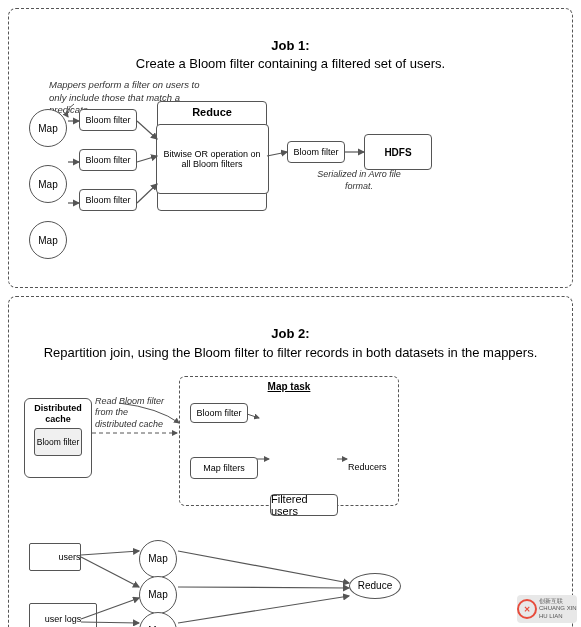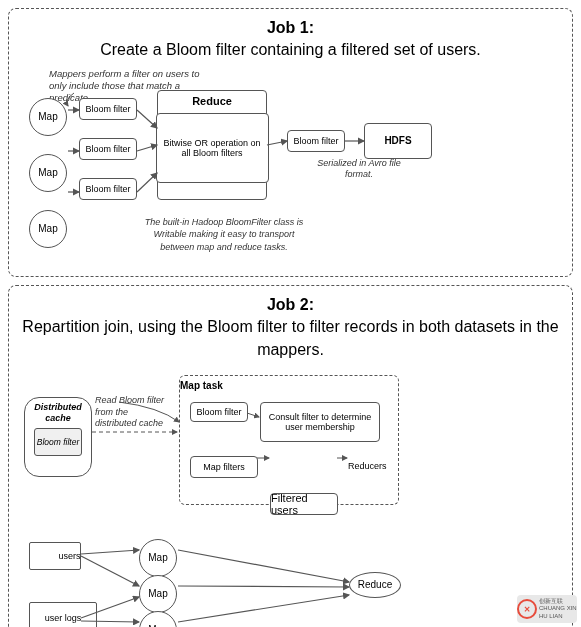"Job 1:" .job-title { font-size: 16px -> 13px; margin-top: none -> 20px }
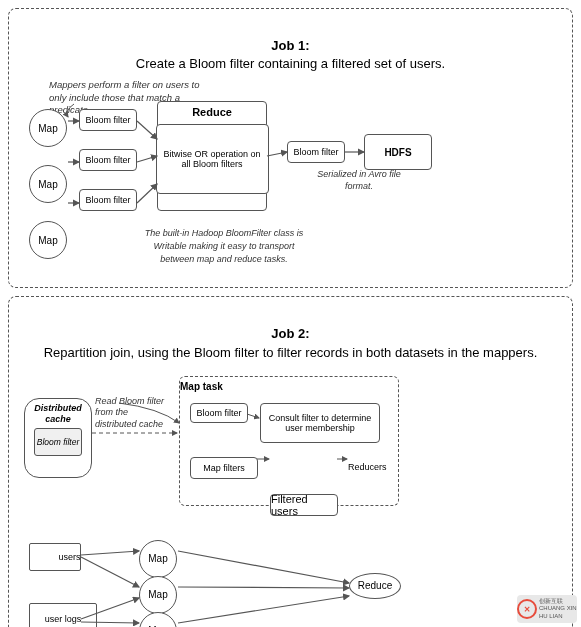"The built-in Hadoop BloomFilter class" div.annotation-bottom { html: <div>The built-in Hadoop BloomFilter class is Writable making it easy to transport between map and reduce tasks.</div> -> none }
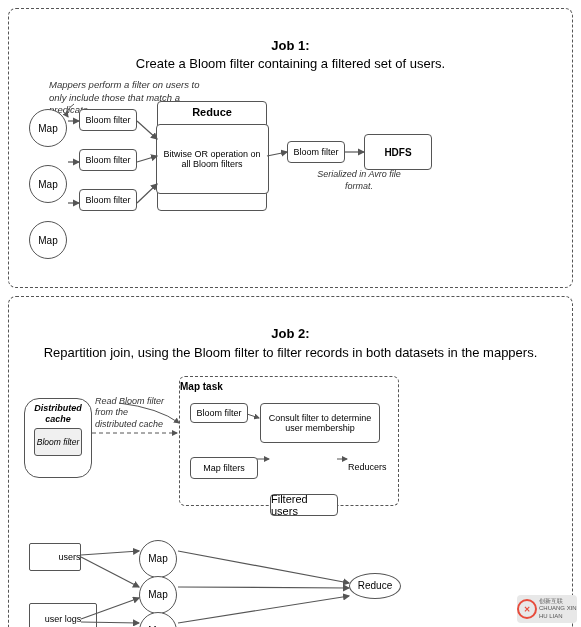"Map task" .map-task-title { text-align: left -> center; text-decoration: none -> underline }
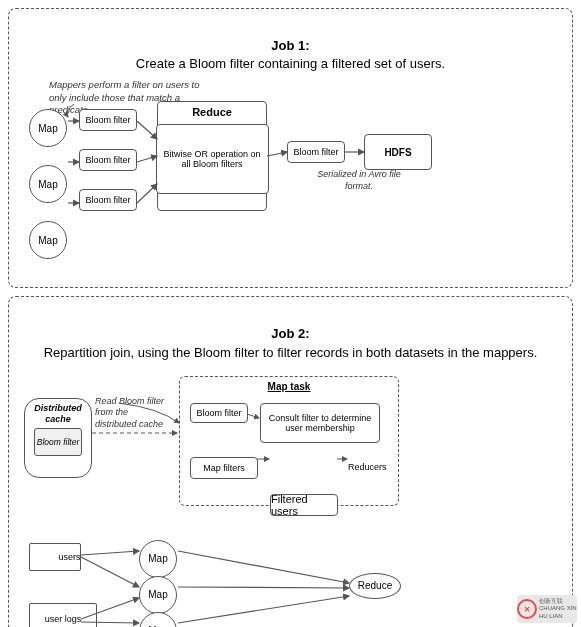"Distributed cache" .dist-cache-box { border-radius: 15px -> 6px; font-style: italic -> none }
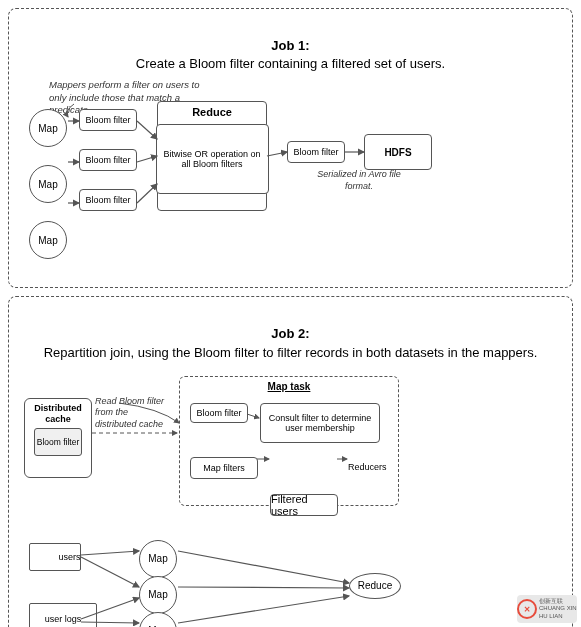"Consult filter to determine user" div.consult-box { html: <div>Consult filter to determine user membership</div> -> none }
